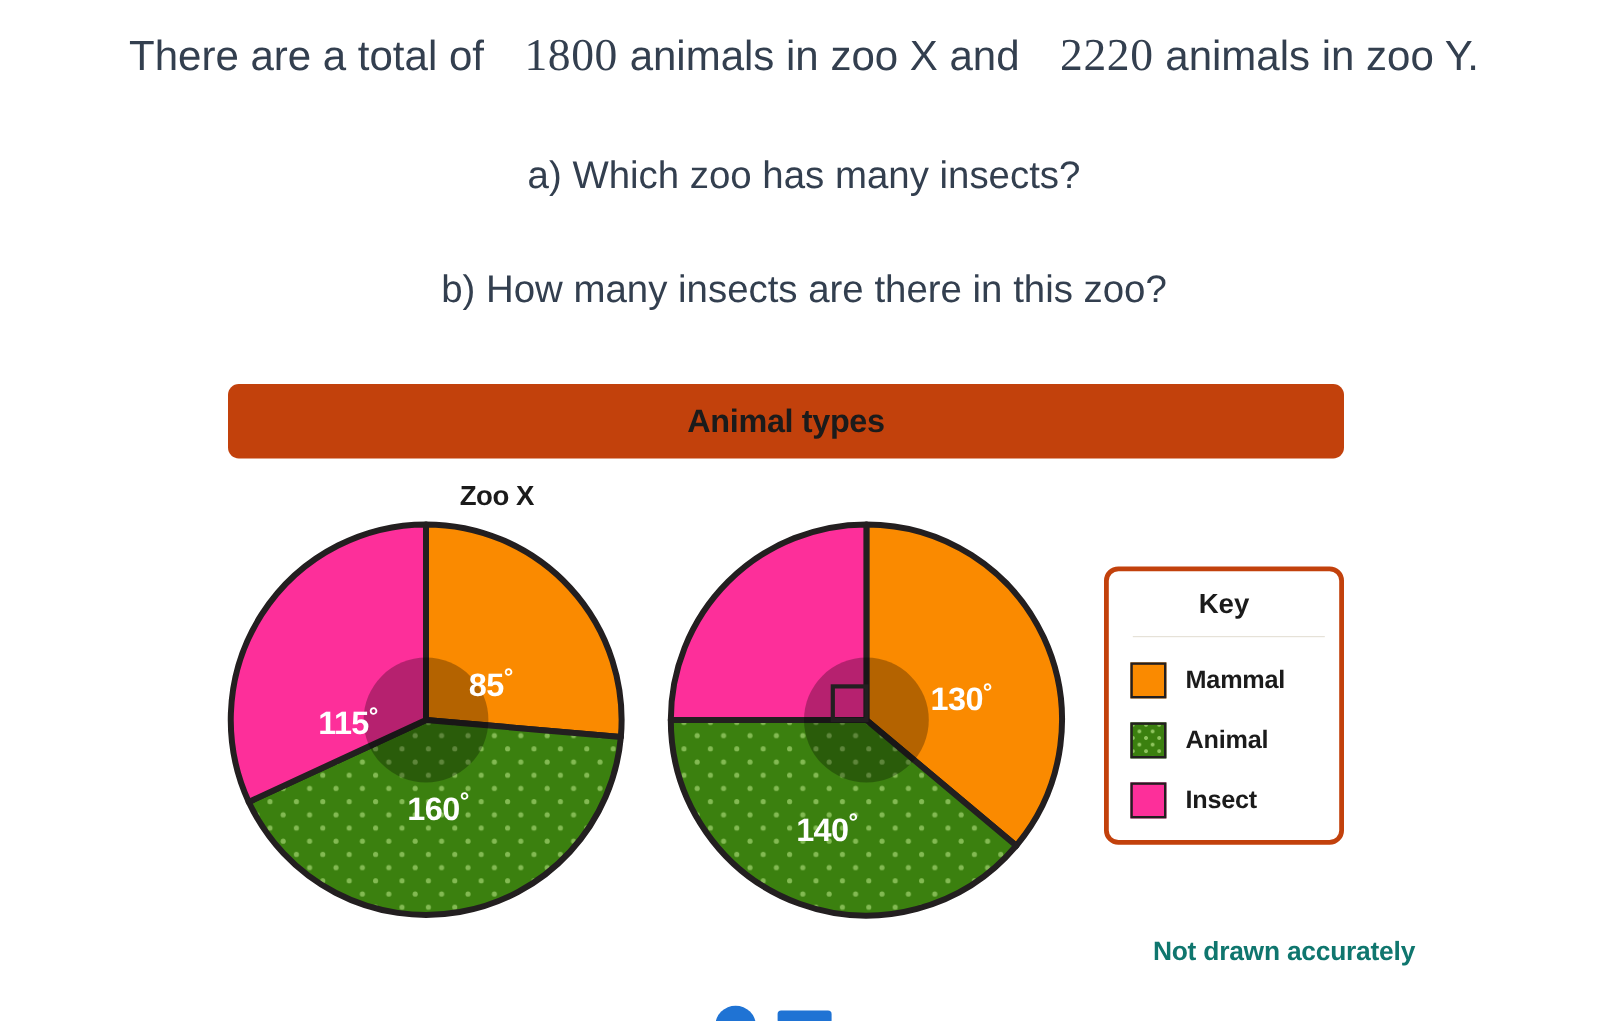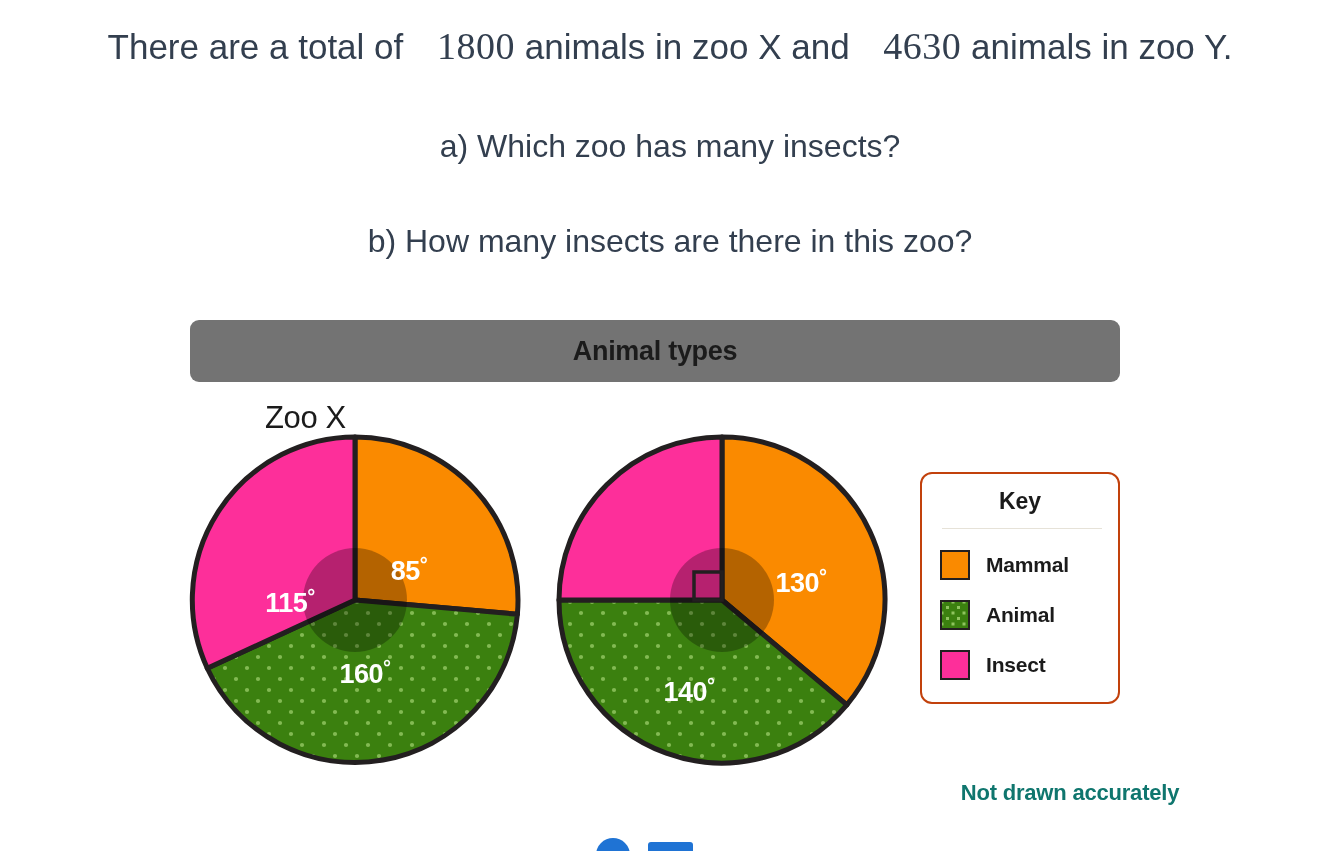"4630" span.mathnum { text: 4630 -> 2220 }
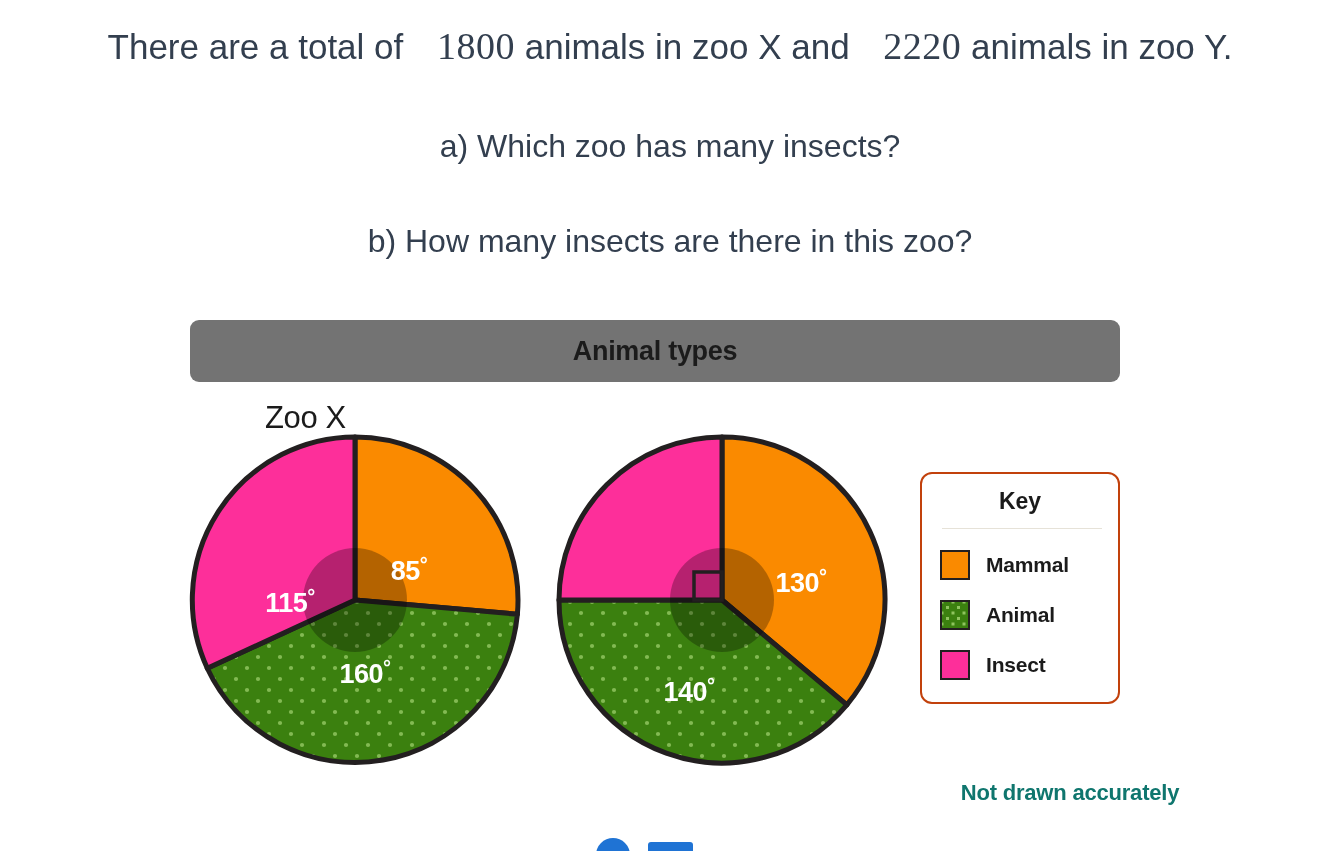"Animal types" .chart-title-banner { background: #737373 -> #c2410c }
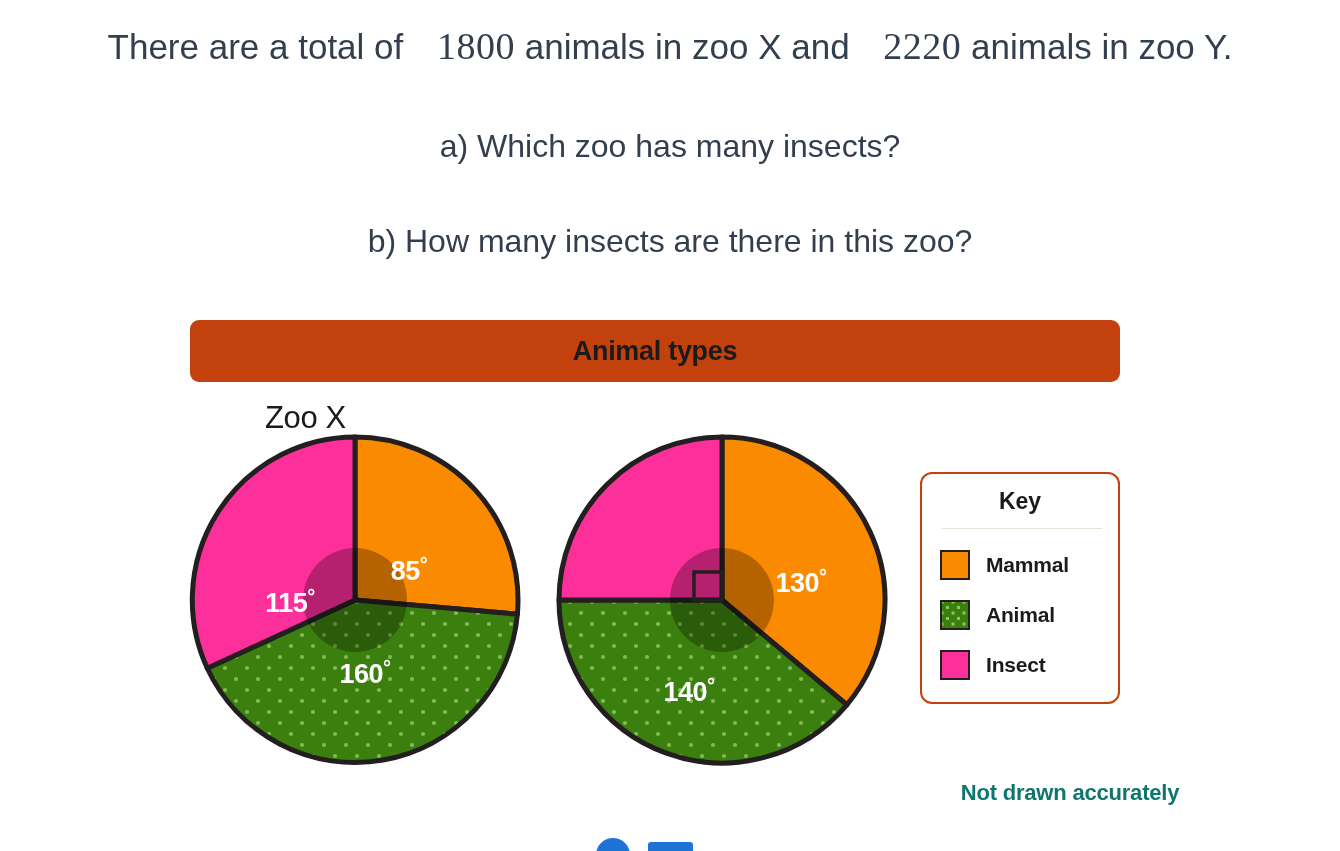"Zoo X" .pie-label { font-size: 31px -> 23px; font-weight: normal -> bold; text-align: left -> right }
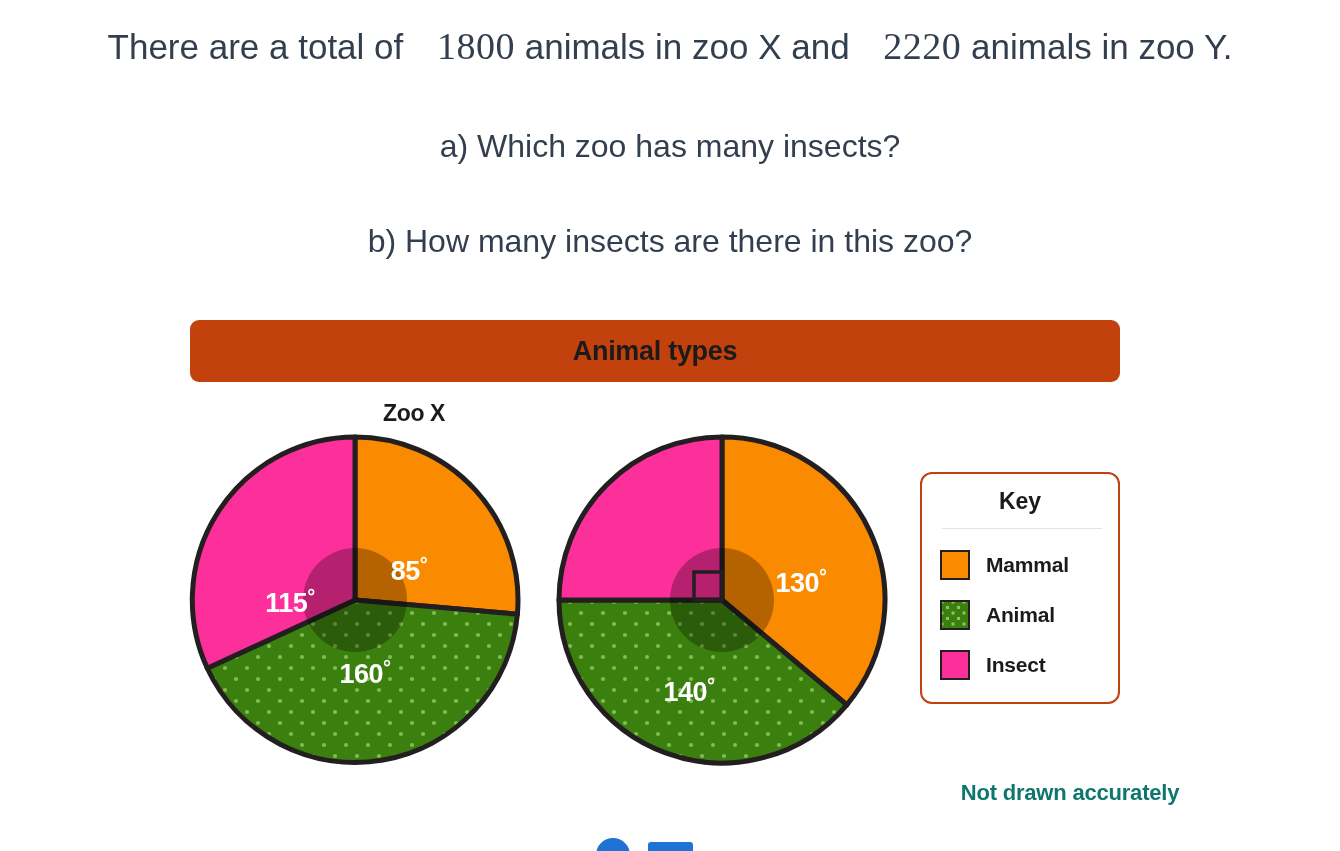"Key" .key-box { border: 2px solid #c2410c -> 4px solid #c2410c }
